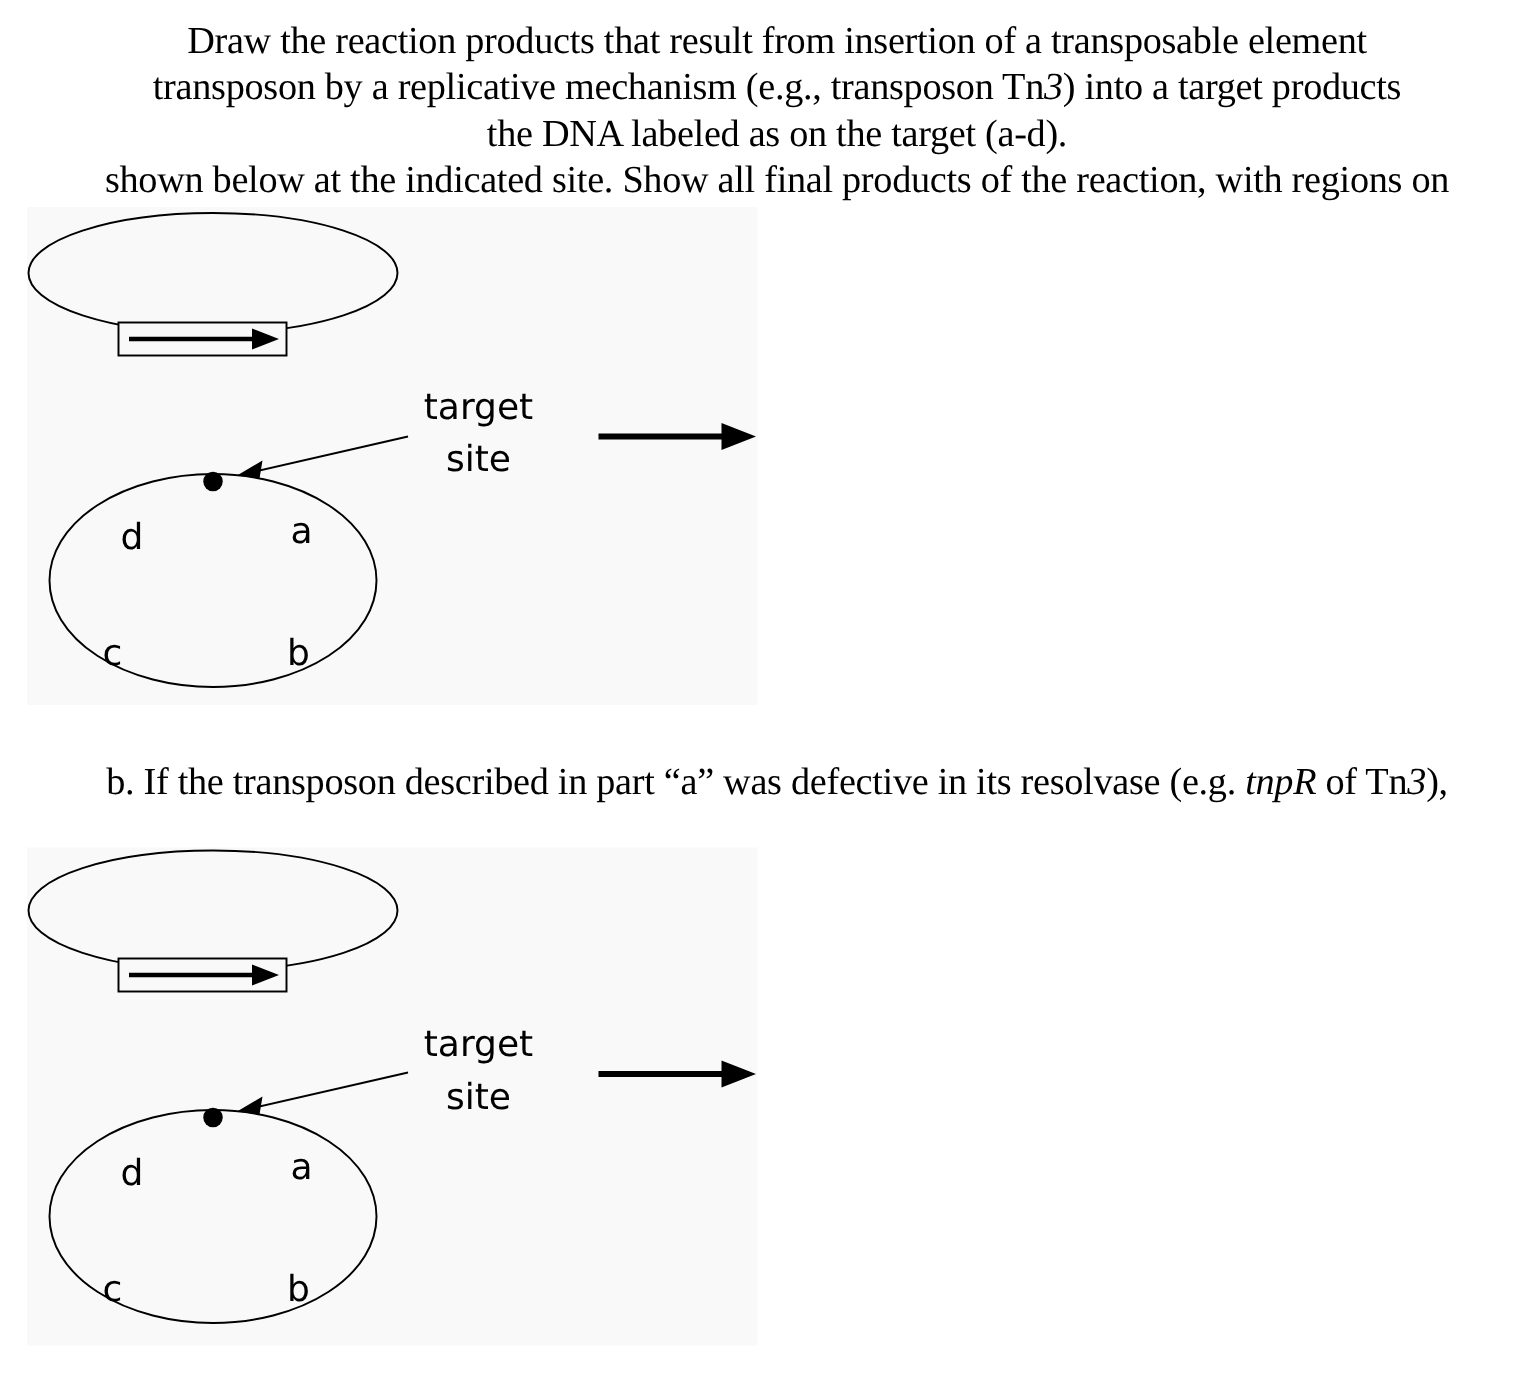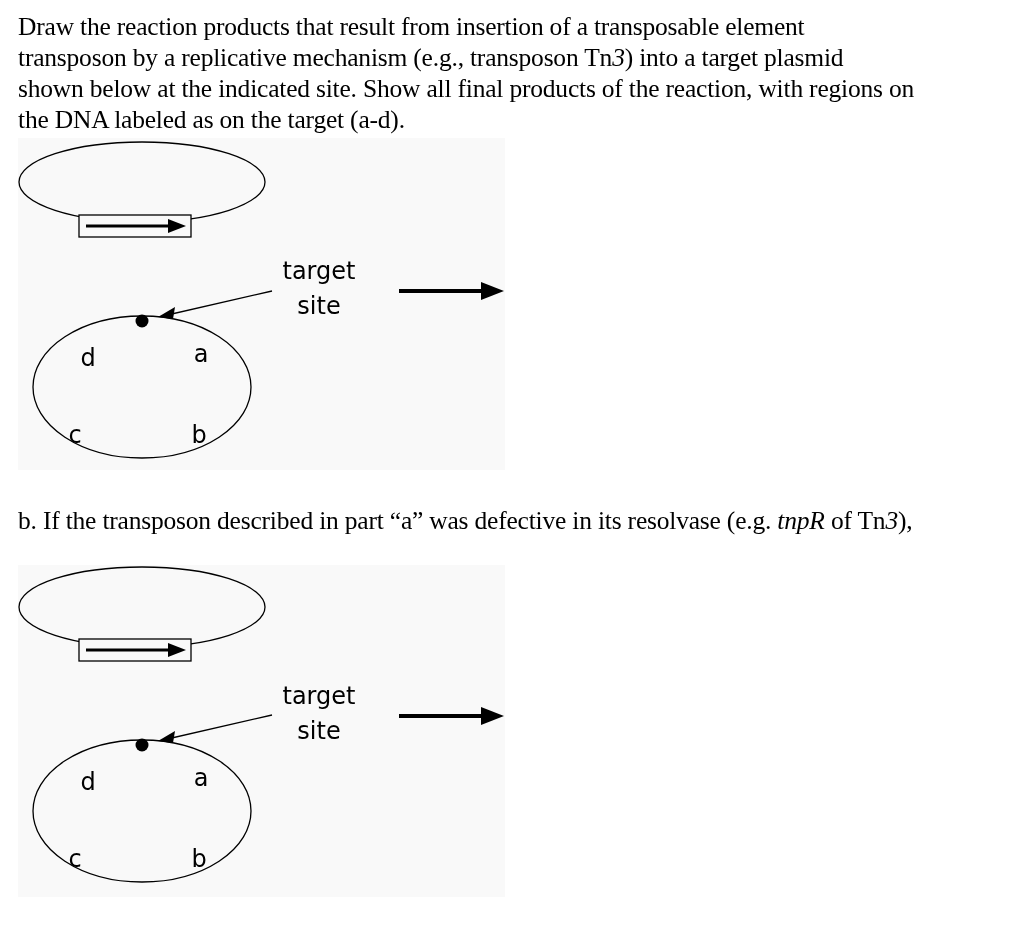"Draw the reaction products that" .para { text-align: none -> center }
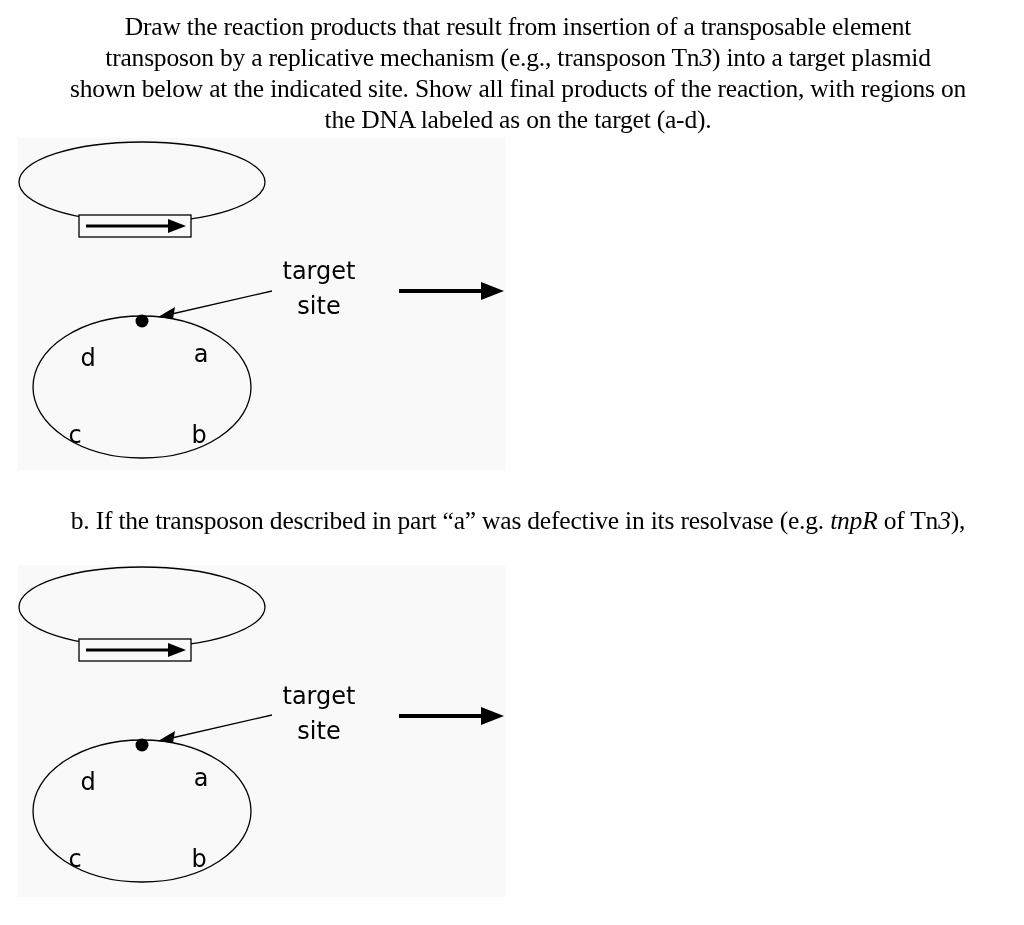") into a target plasmid" span { text: plasmid -> products }
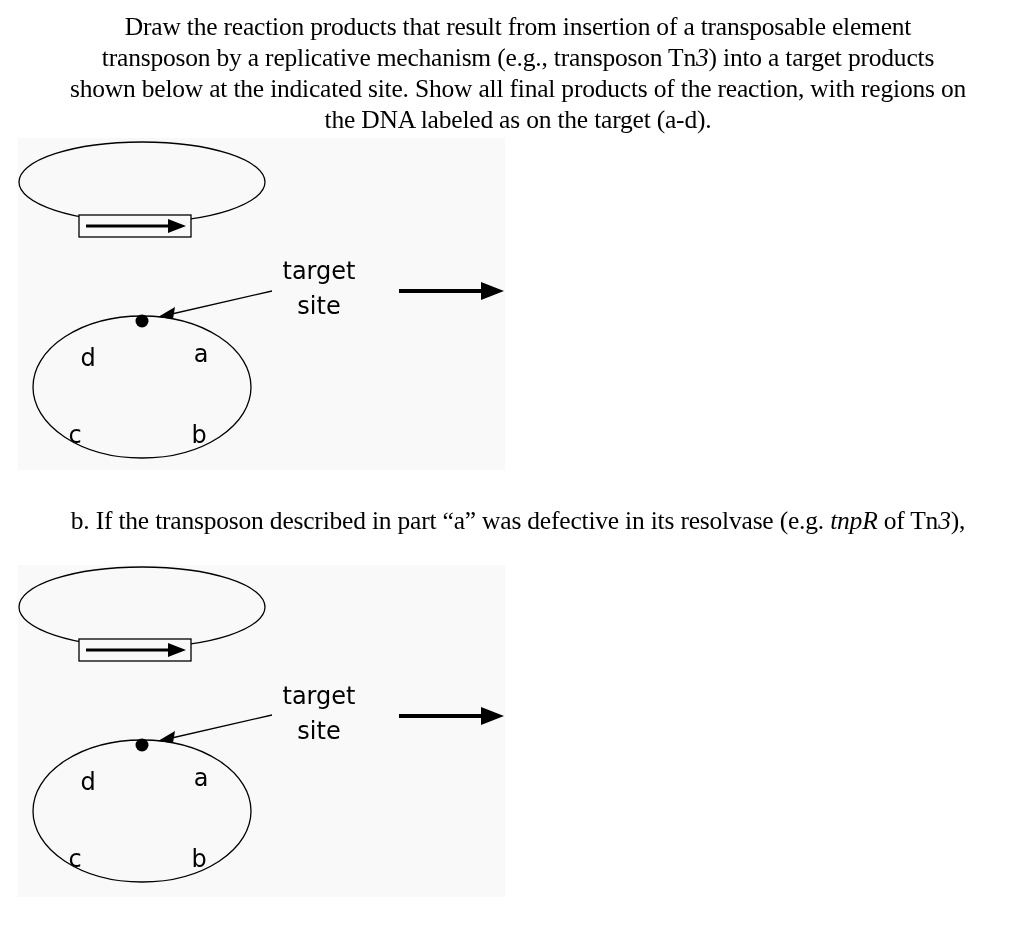"shown below at the indicated" span.line { order: before "the DNA labeled as on" -> after "the DNA labeled as on" }
